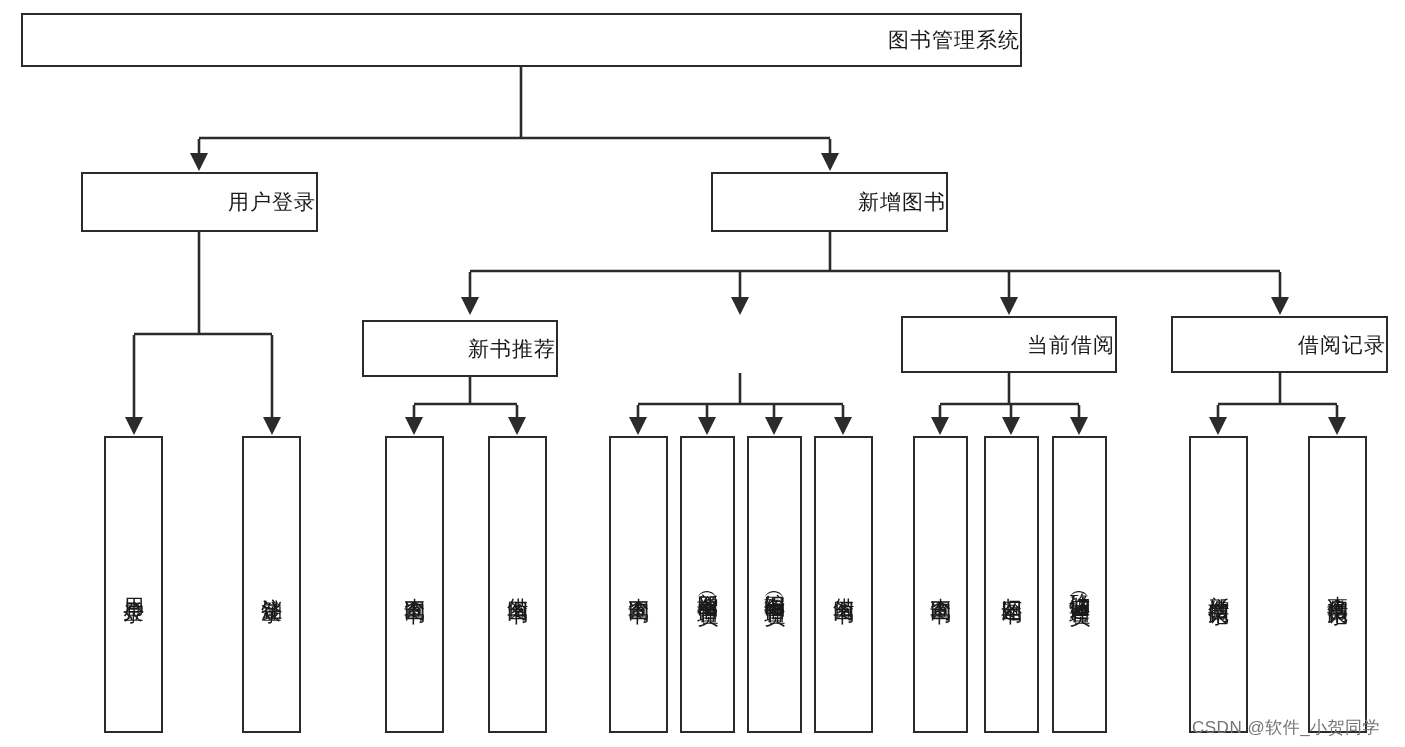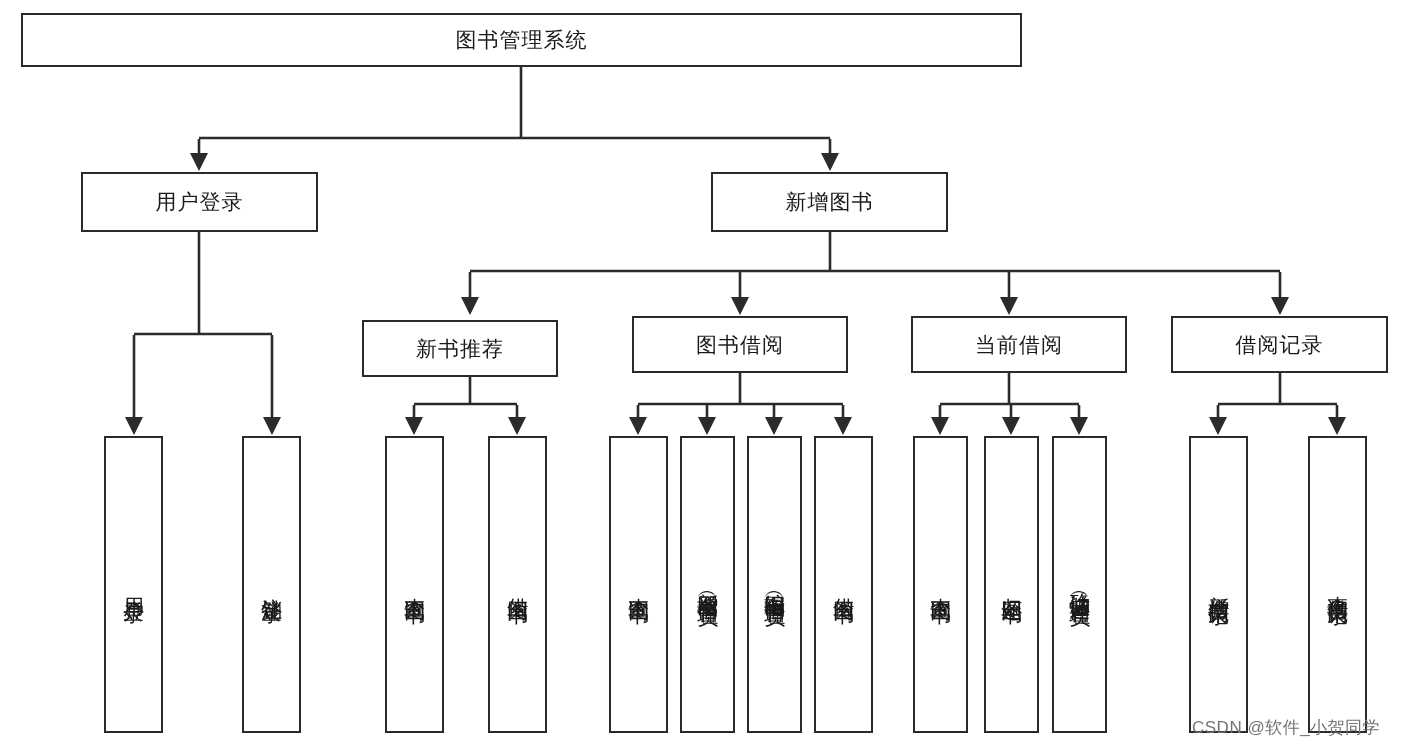"图书管理系统" .node.horiz { justify-content: none -> flex-end }
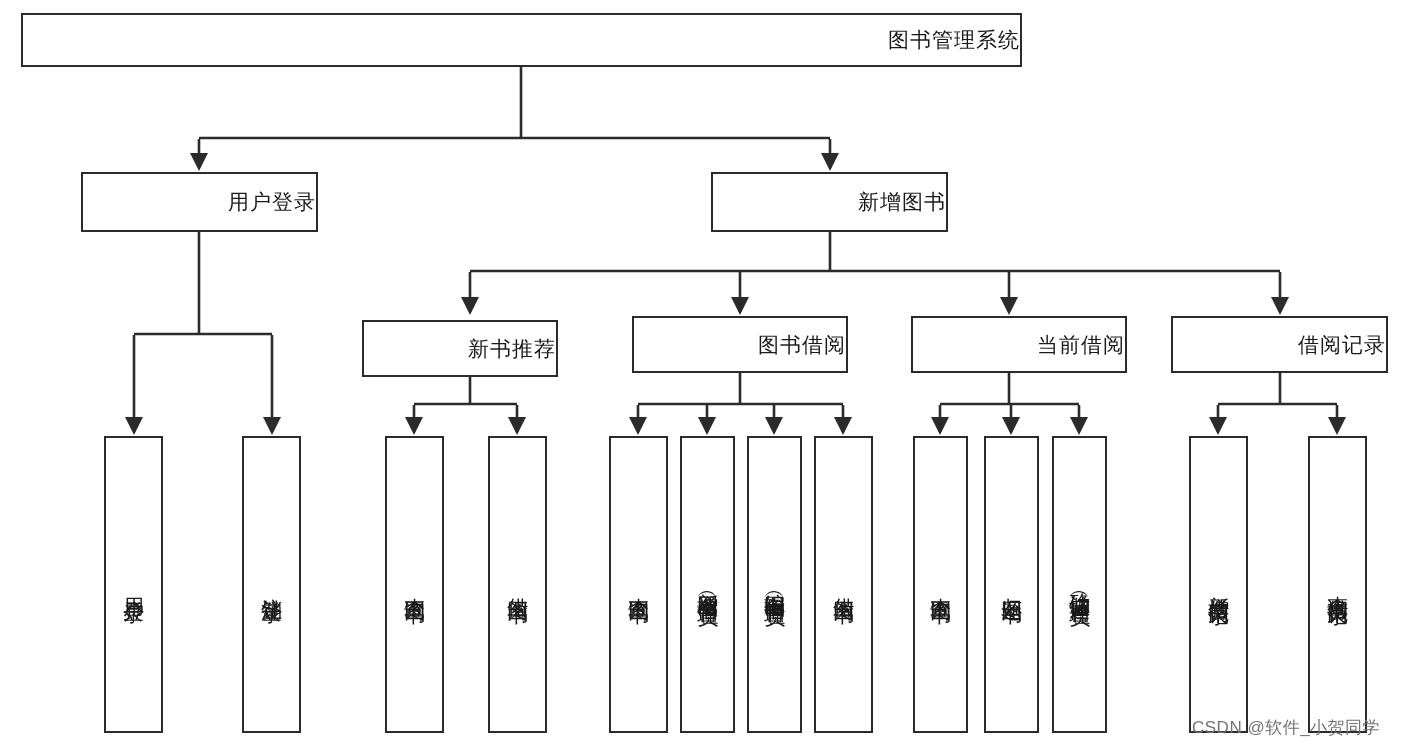"图书借阅" div.node { html: <div> <span>图书借阅</span> </div> -> none }
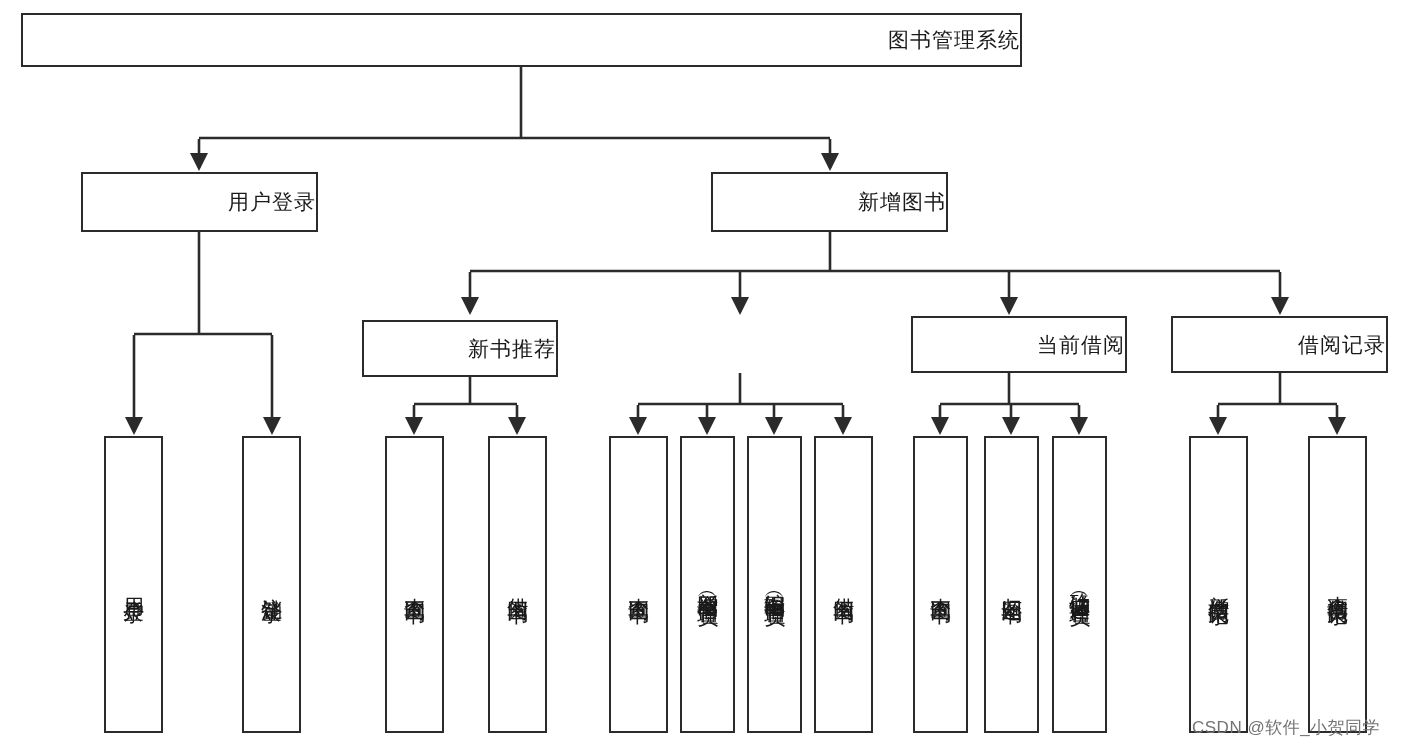"当前借阅" div.node { margin-left: 10px -> none }
